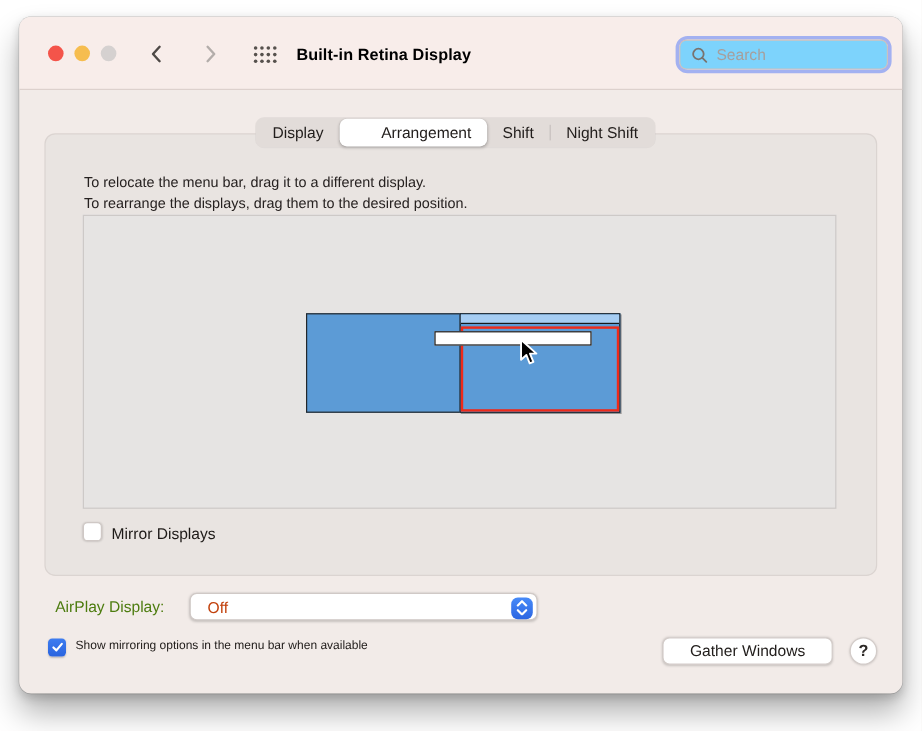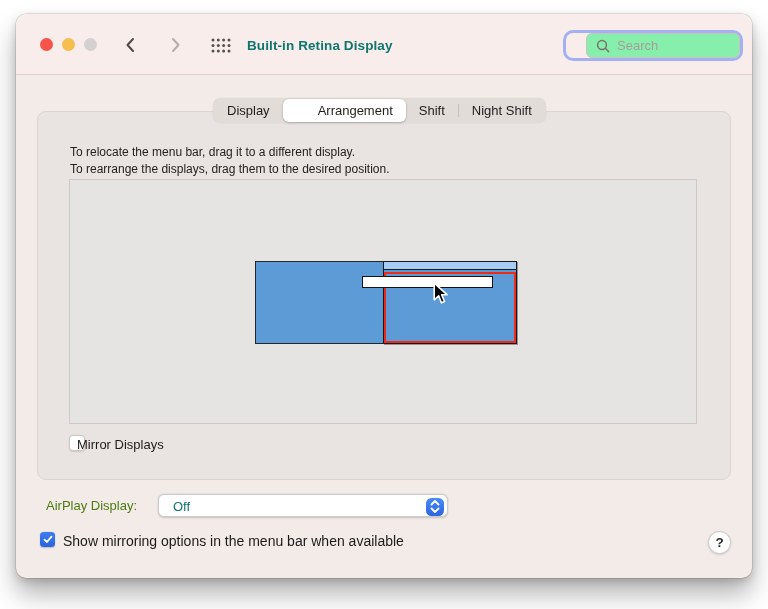"Built-in Retina Display" .win-title { color: #0f766e -> #000000 }
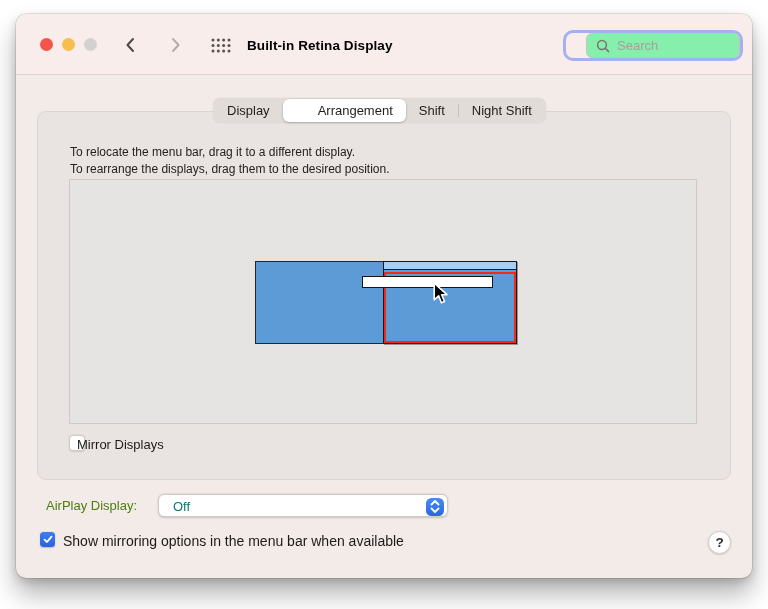"Search" .search-field { background: #86efac -> #7dd3fc; margin-left: 20px -> none }
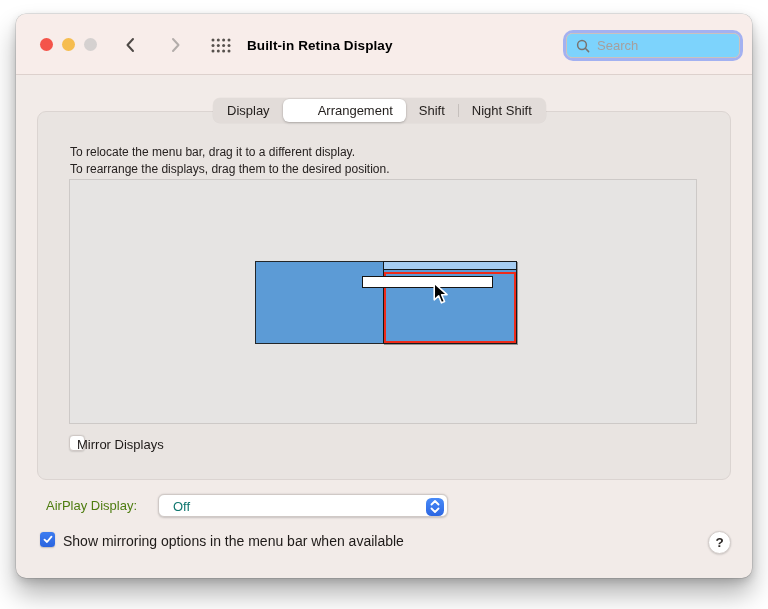"Mirror Displays" .mirror-label { left: 61px -> 77px }
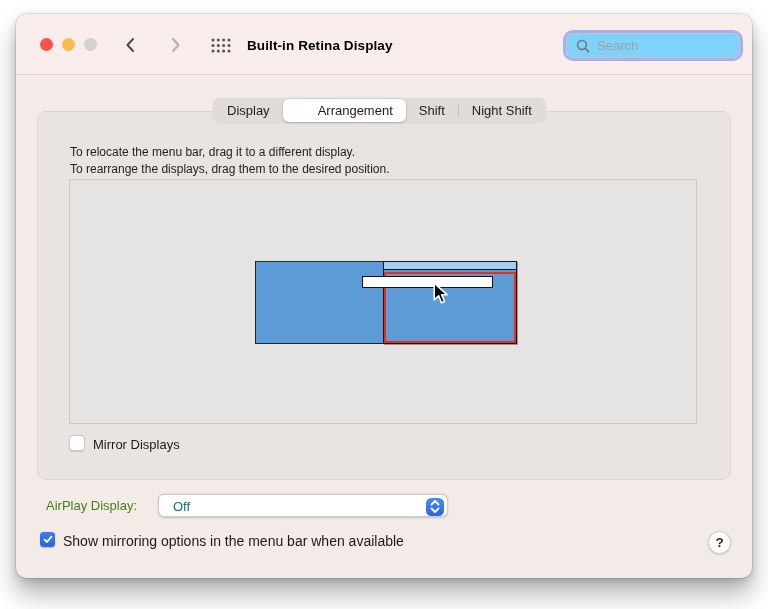"Off" .dropdown-value { color: #0f766e -> #c2410c }
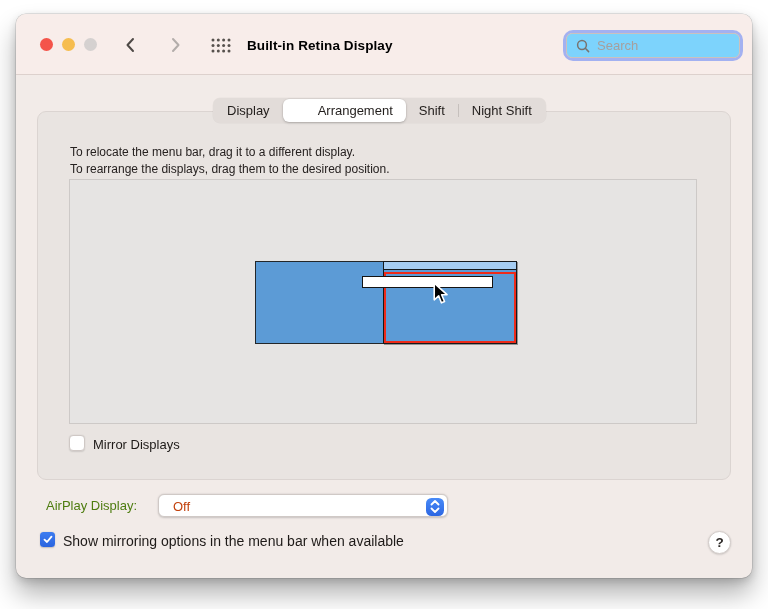"Show mirroring options in the" .foot-label { font-size: 14px -> 10px }
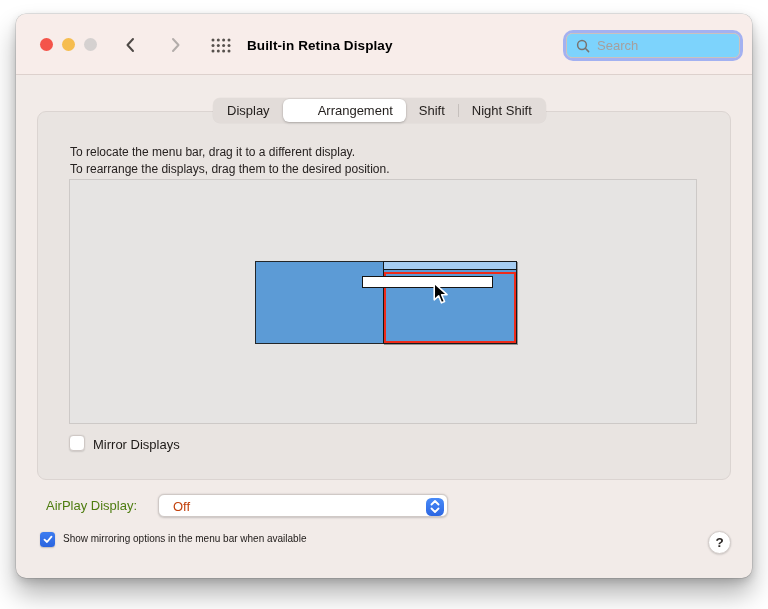"Gather Windows" div.gather-btn { html: none -> <div> <span>Gather Windows</span> </div> }
